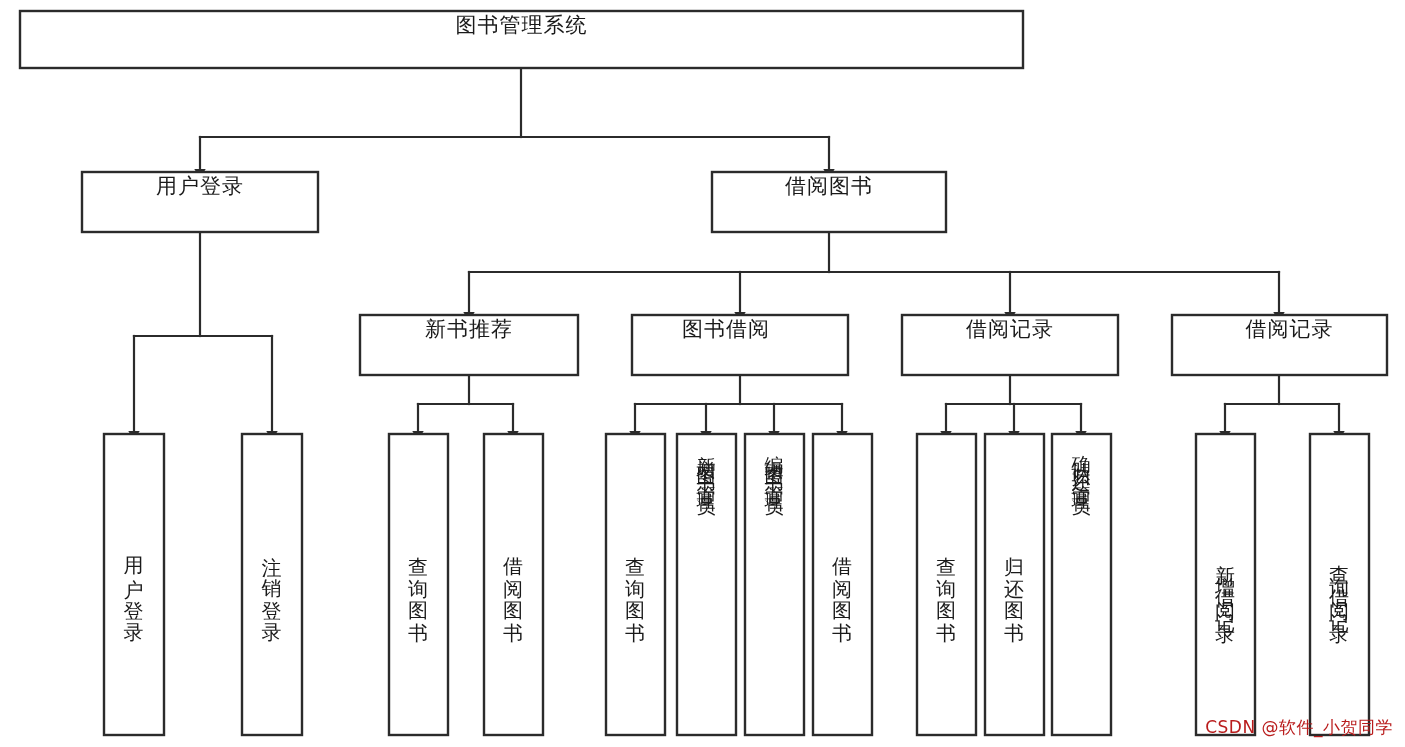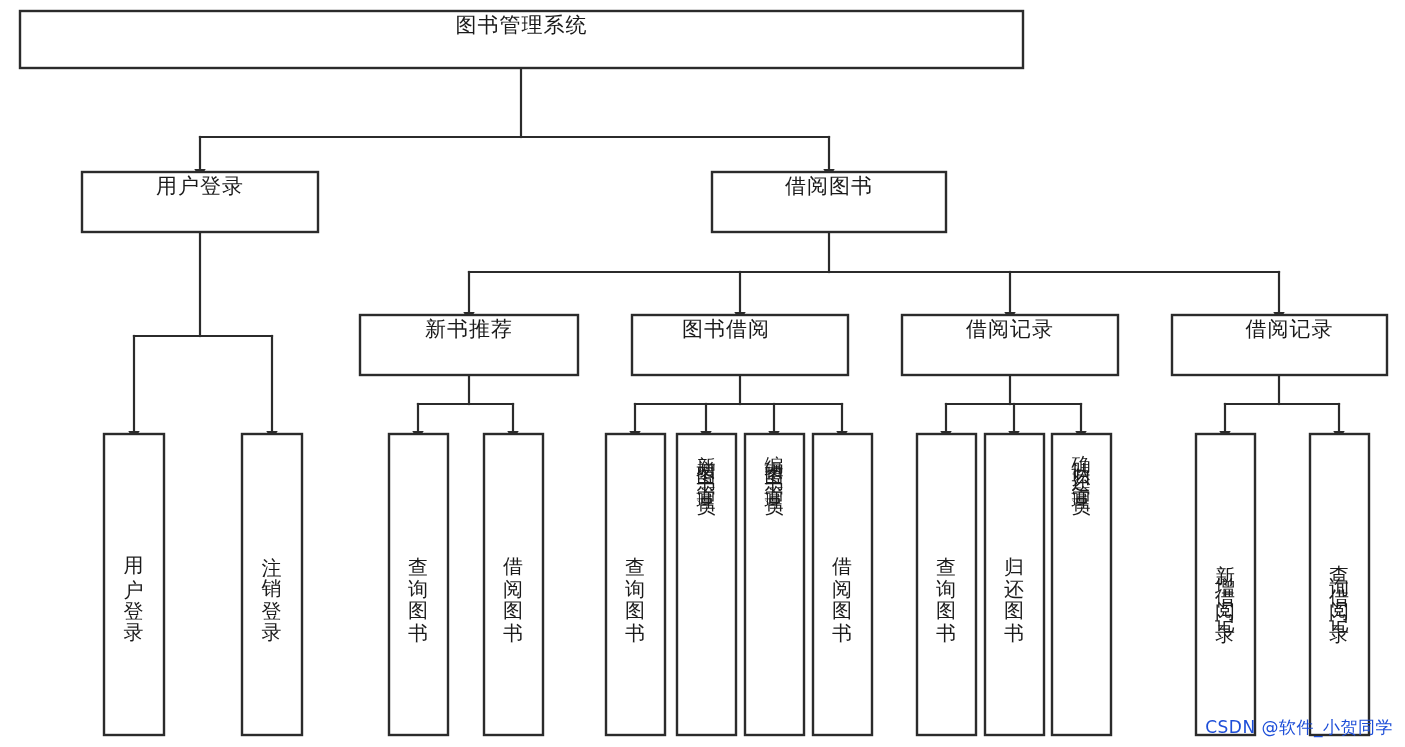"CSDN @软件_小贺同学" #watermark { color: #1d4ed8 -> #b91c1c }
